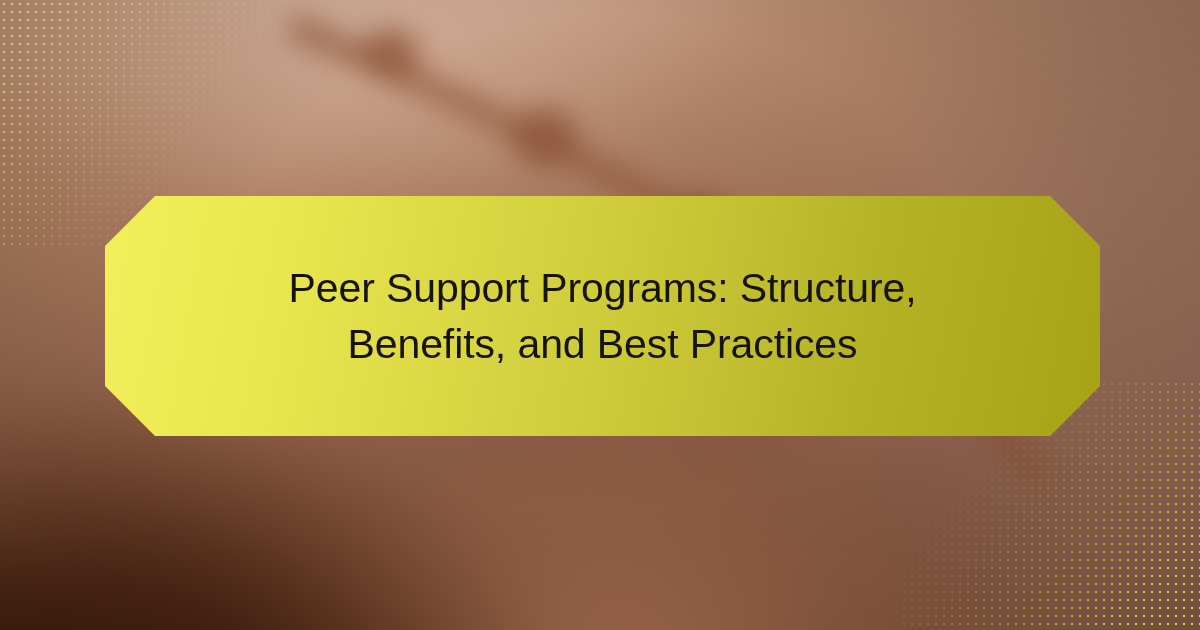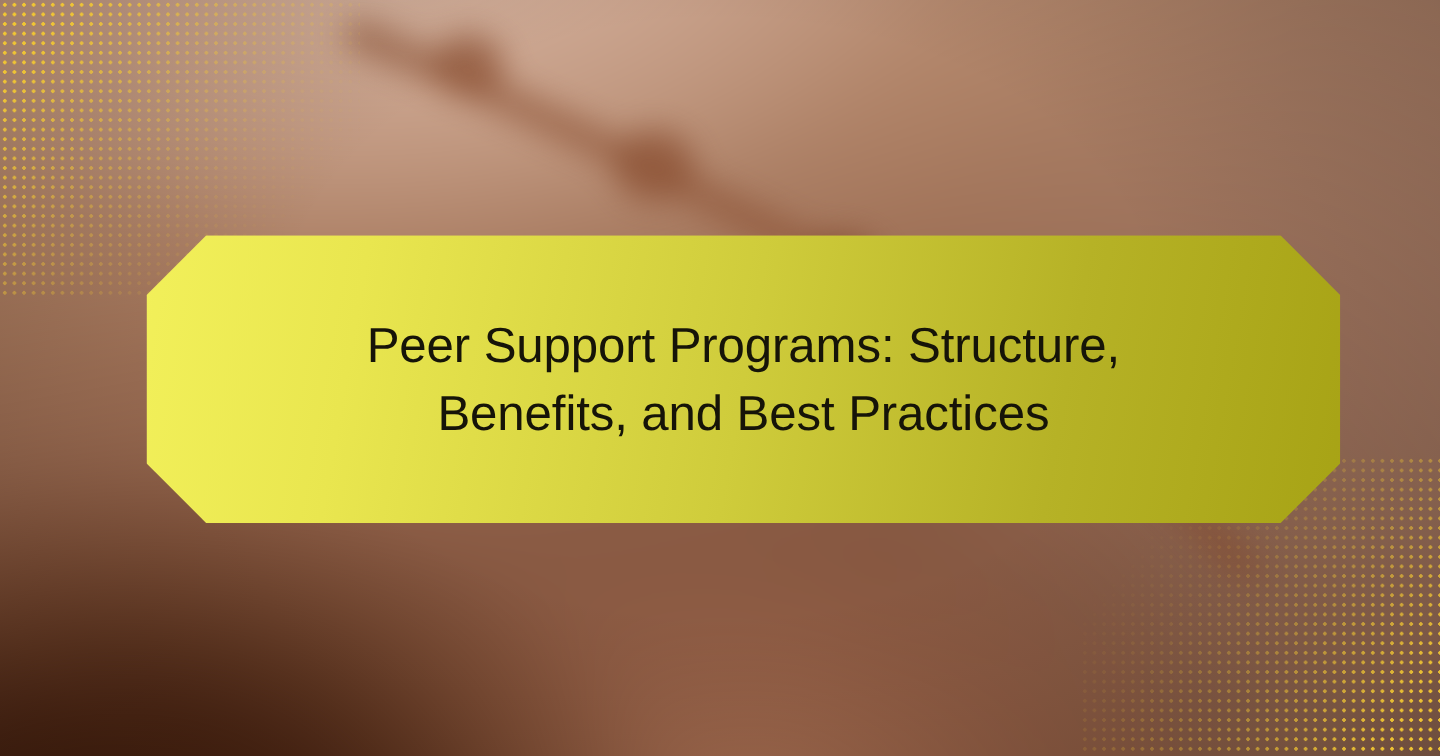"Peer Support Programs: Structure," .title-plate { left: 122px -> 105px }
